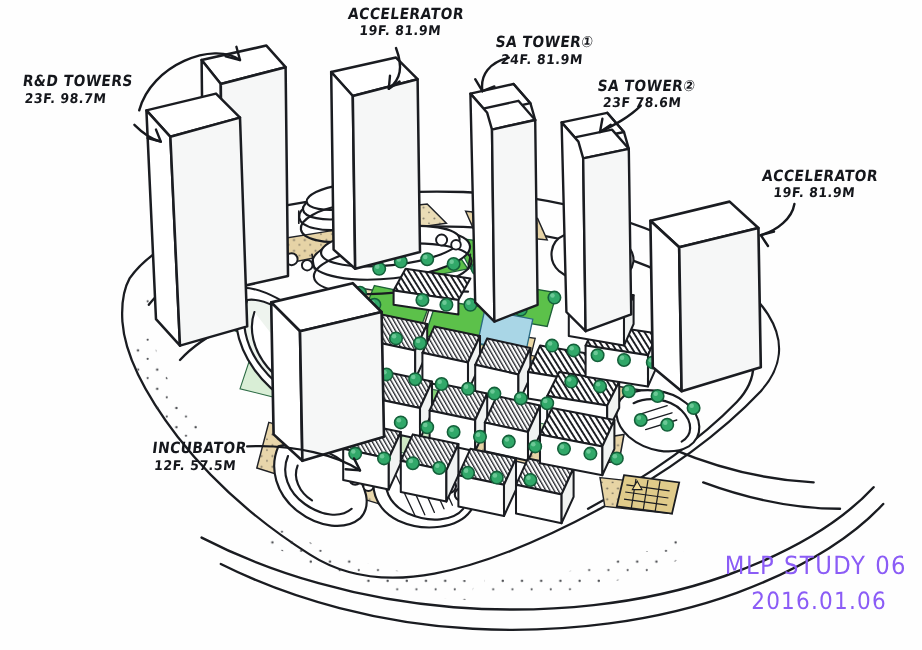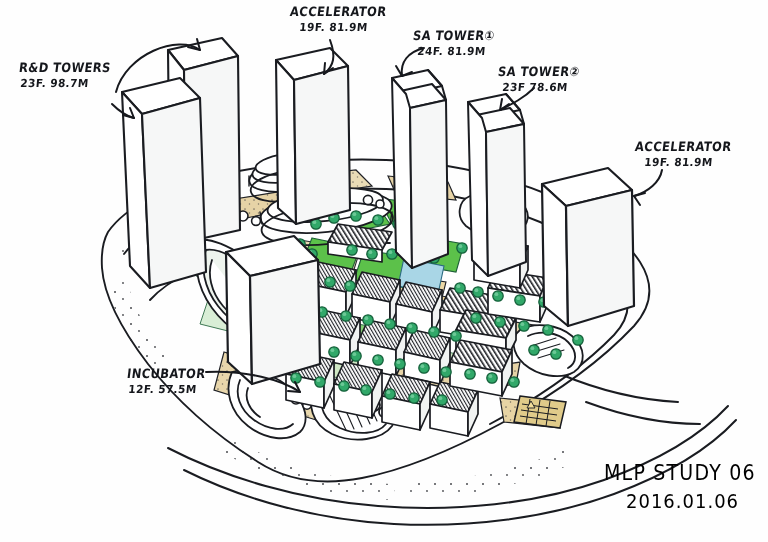"MLP STUDY 06" #signature { color: #000000 -> #8b5cf6 }
